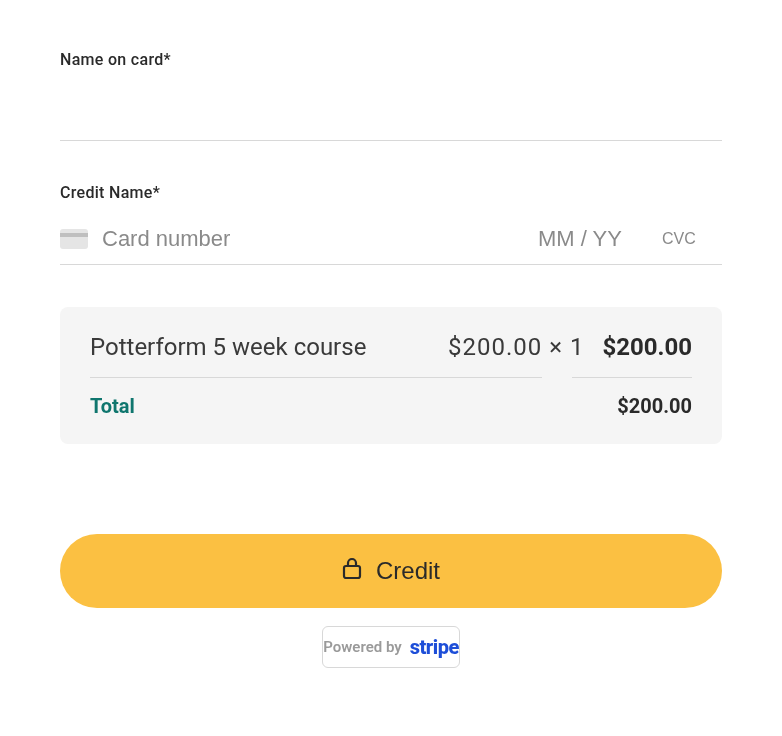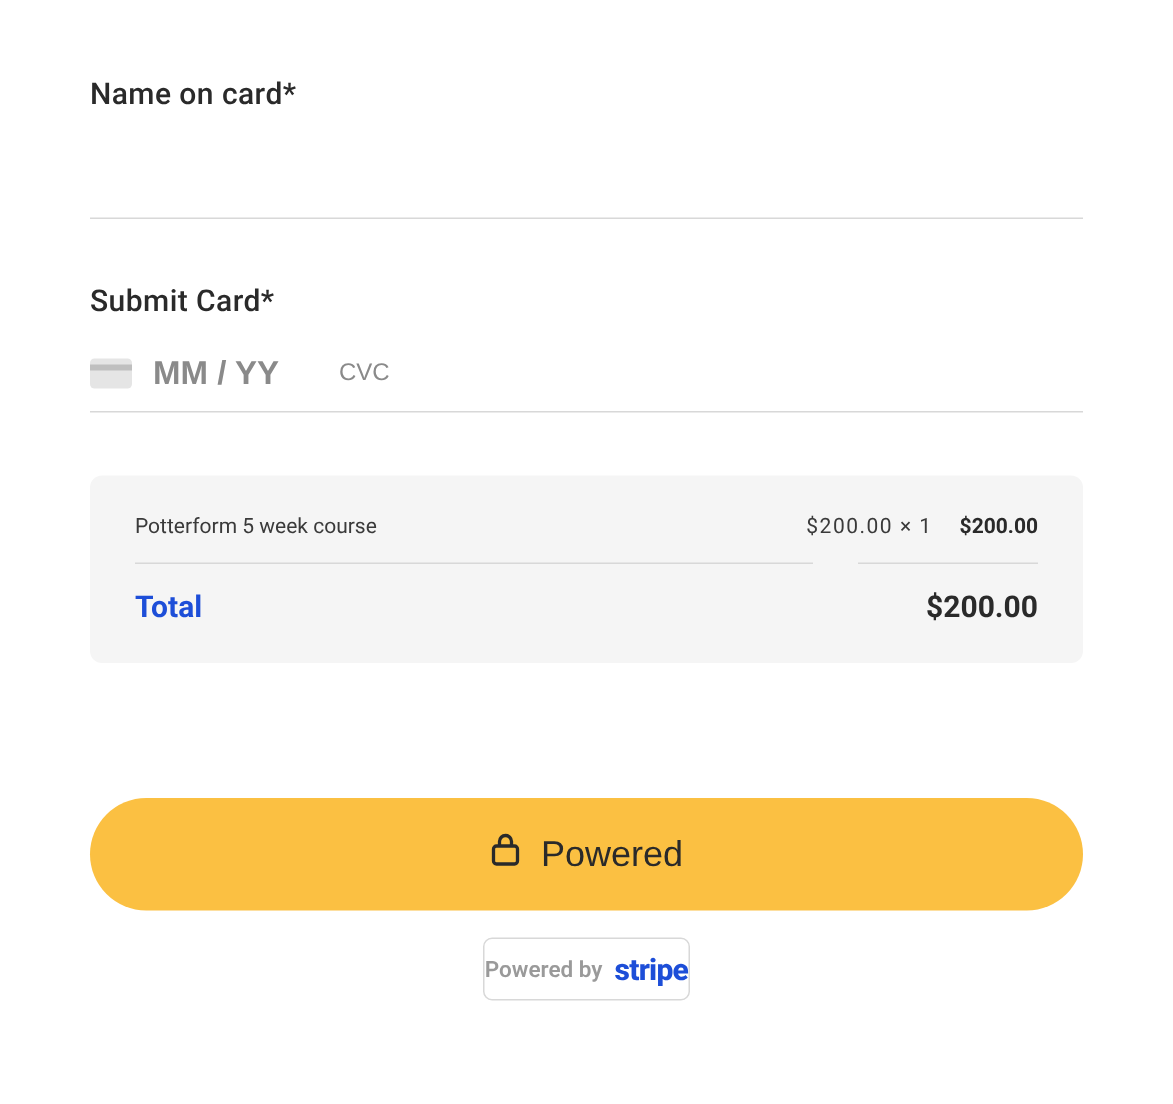"Name on card*" .field-label { font-size: 20px -> 16px }
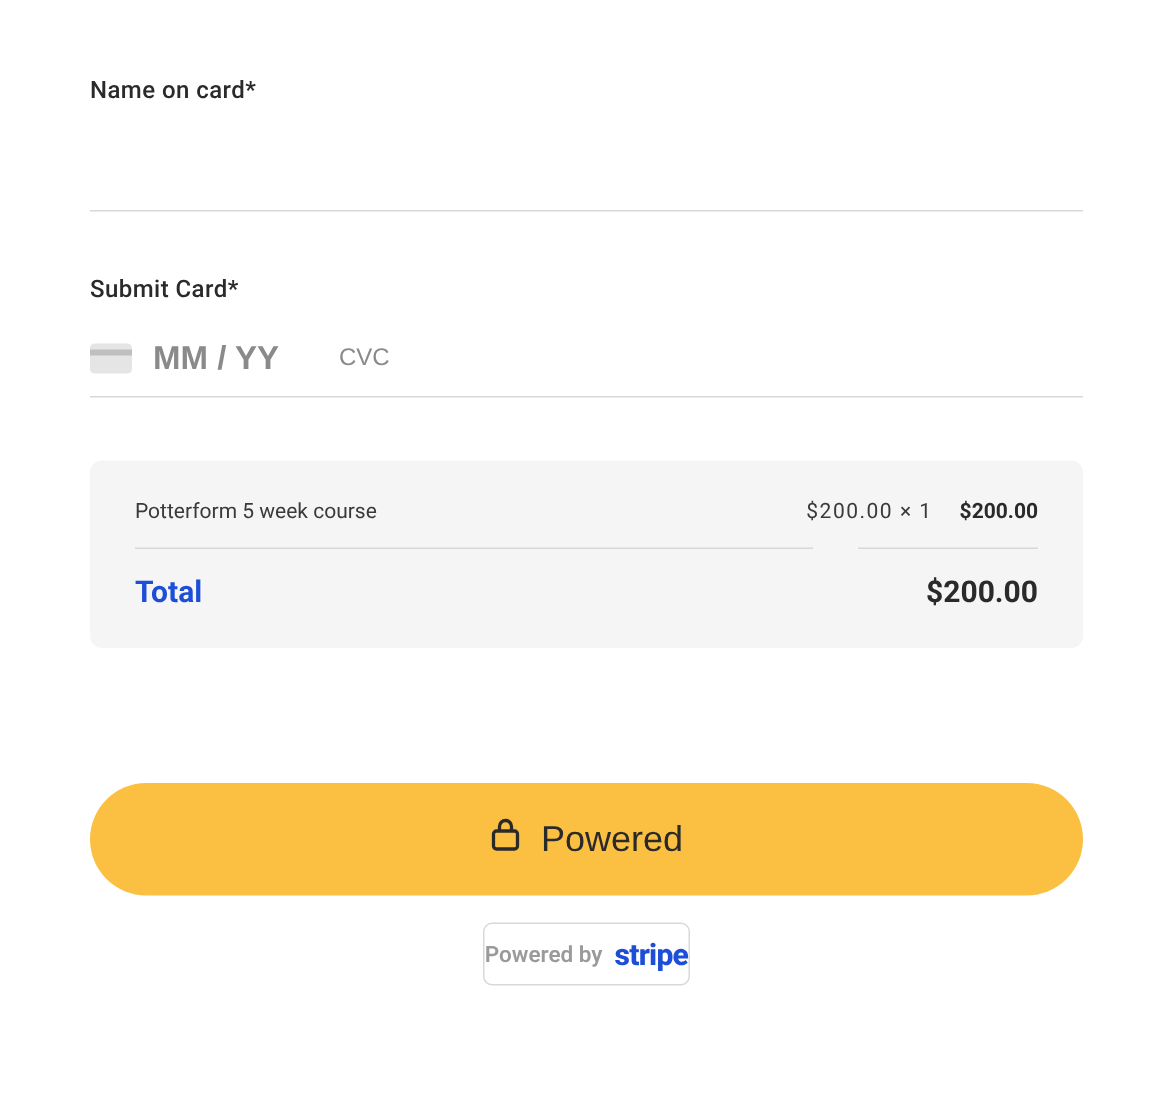"Submit Card*" div.field-label { text: Submit Card -> Credit Name }
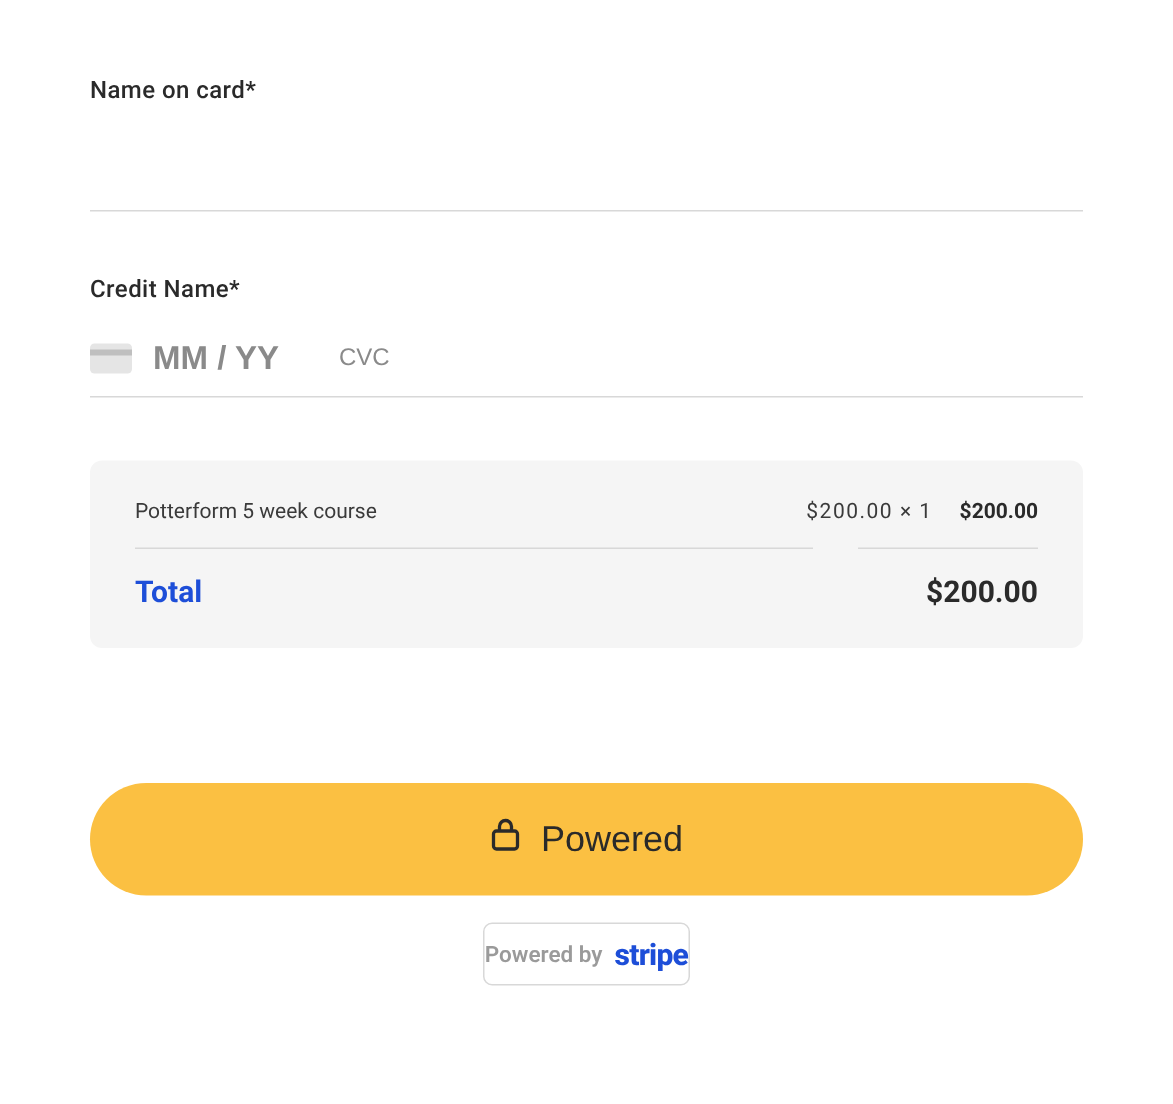"Card number" input.cc-number { html: none -> <input> }
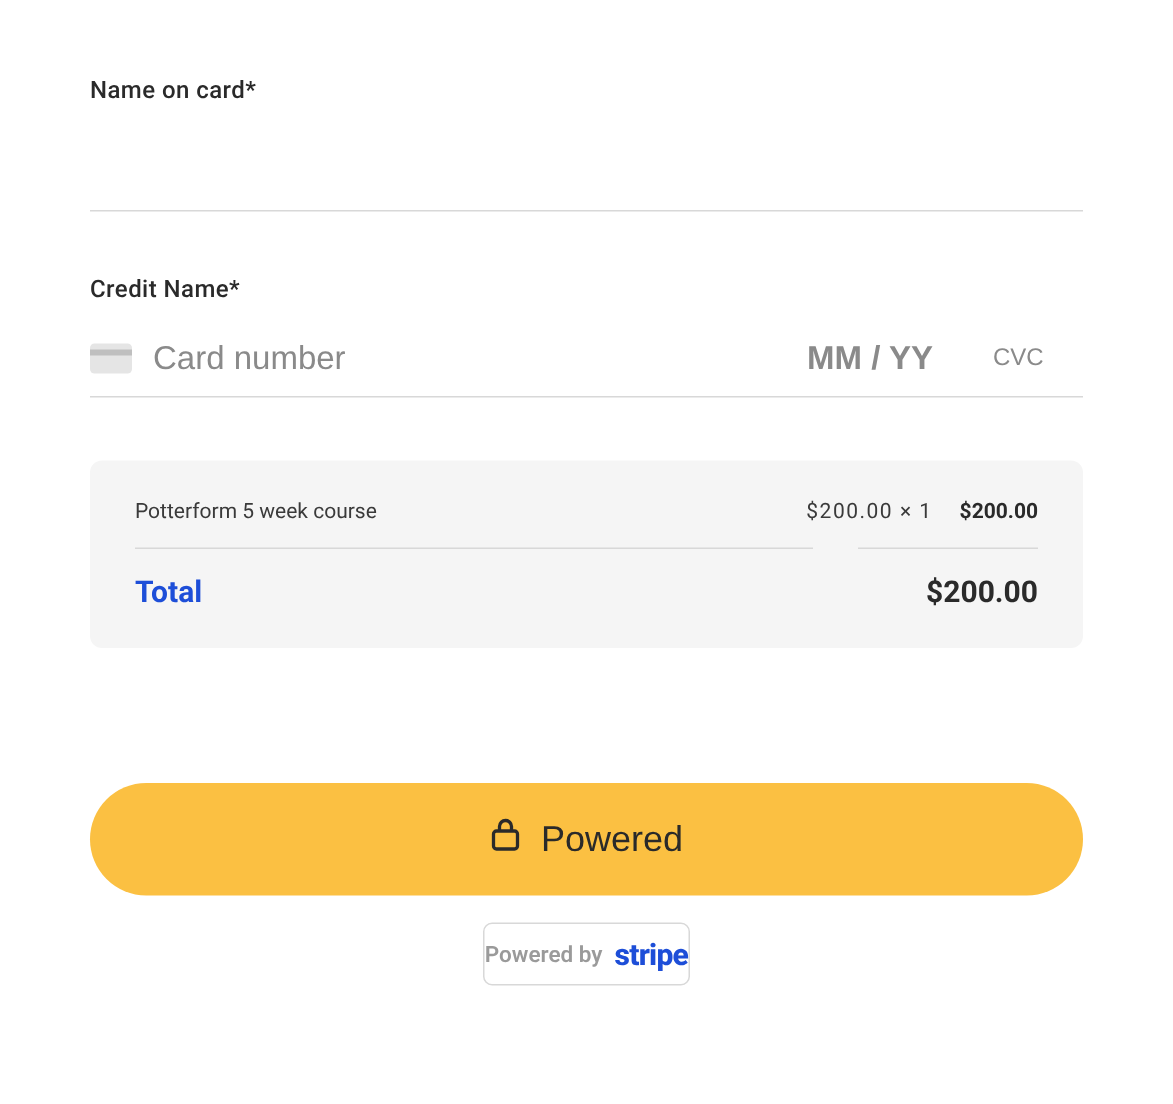"MM / YY" .cc-exp { font-weight: bold -> none }
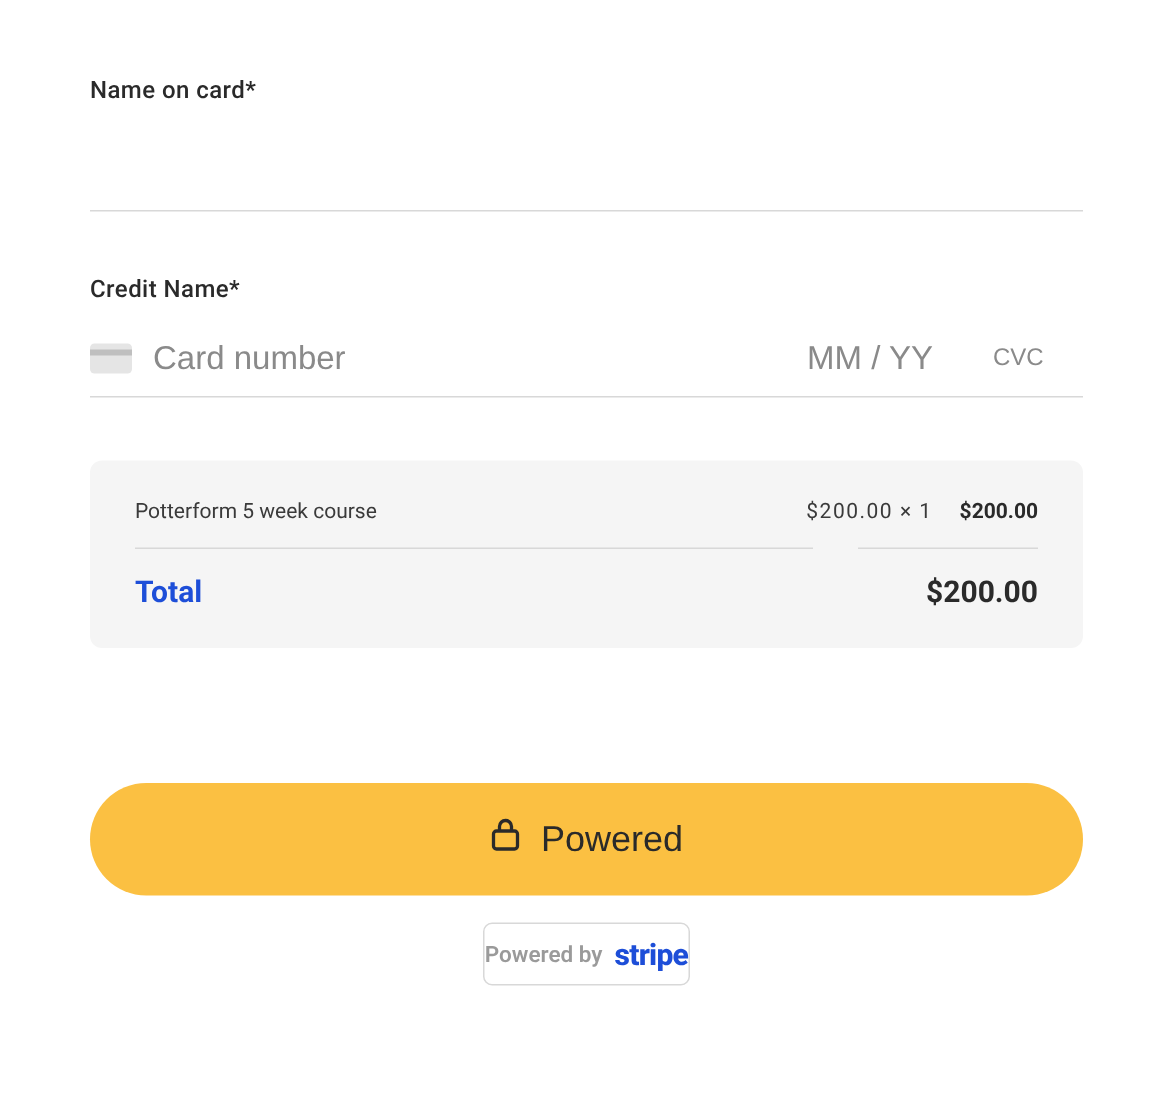"Potterform 5 week course" .summary-row { font-size: 14px -> 24px }
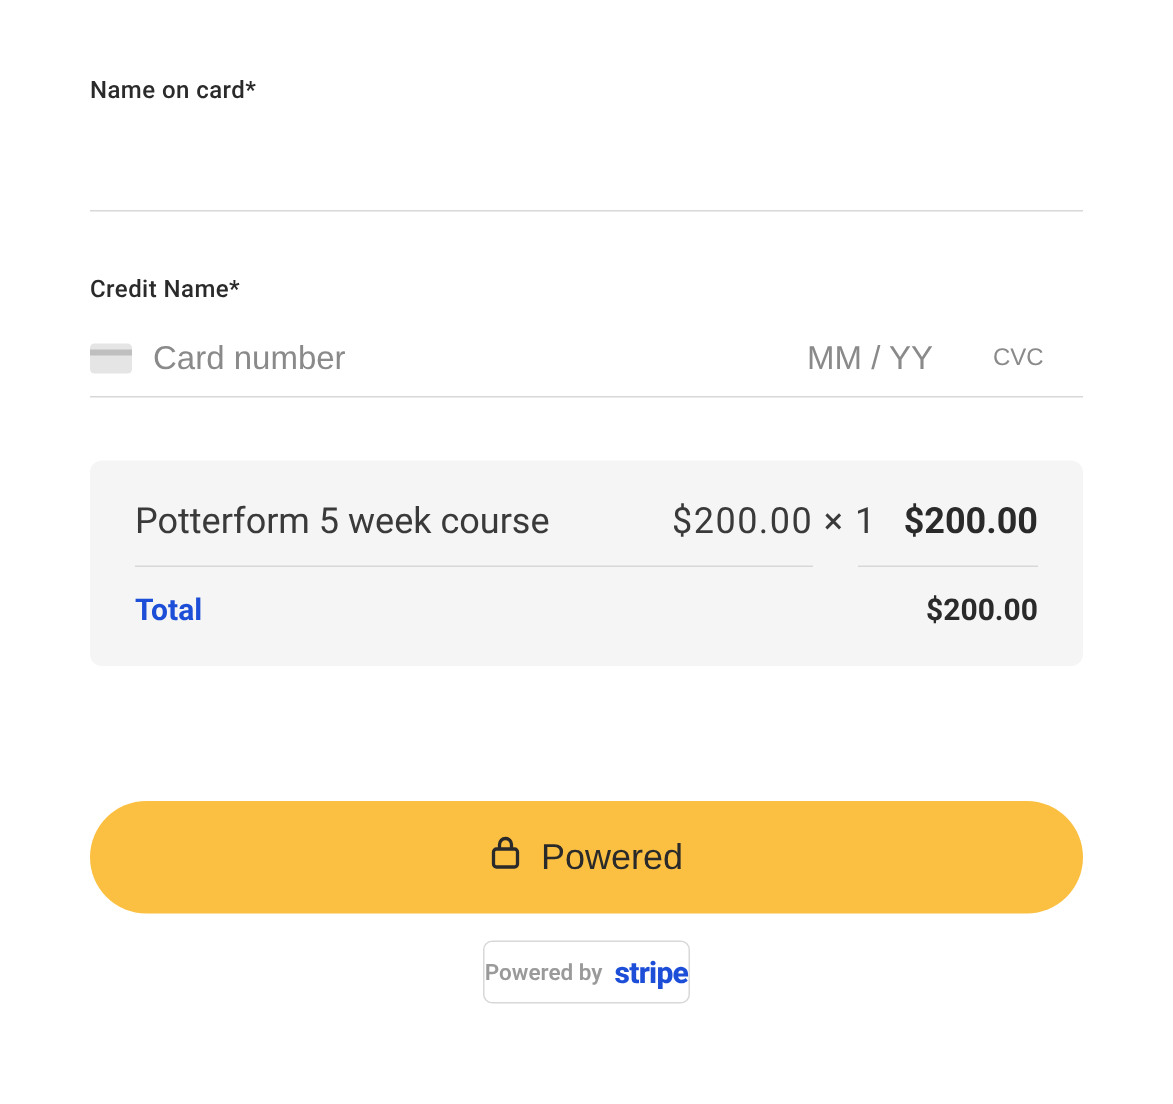"Total" .total-row .label { color: #1d4ed8 -> #0f766e }
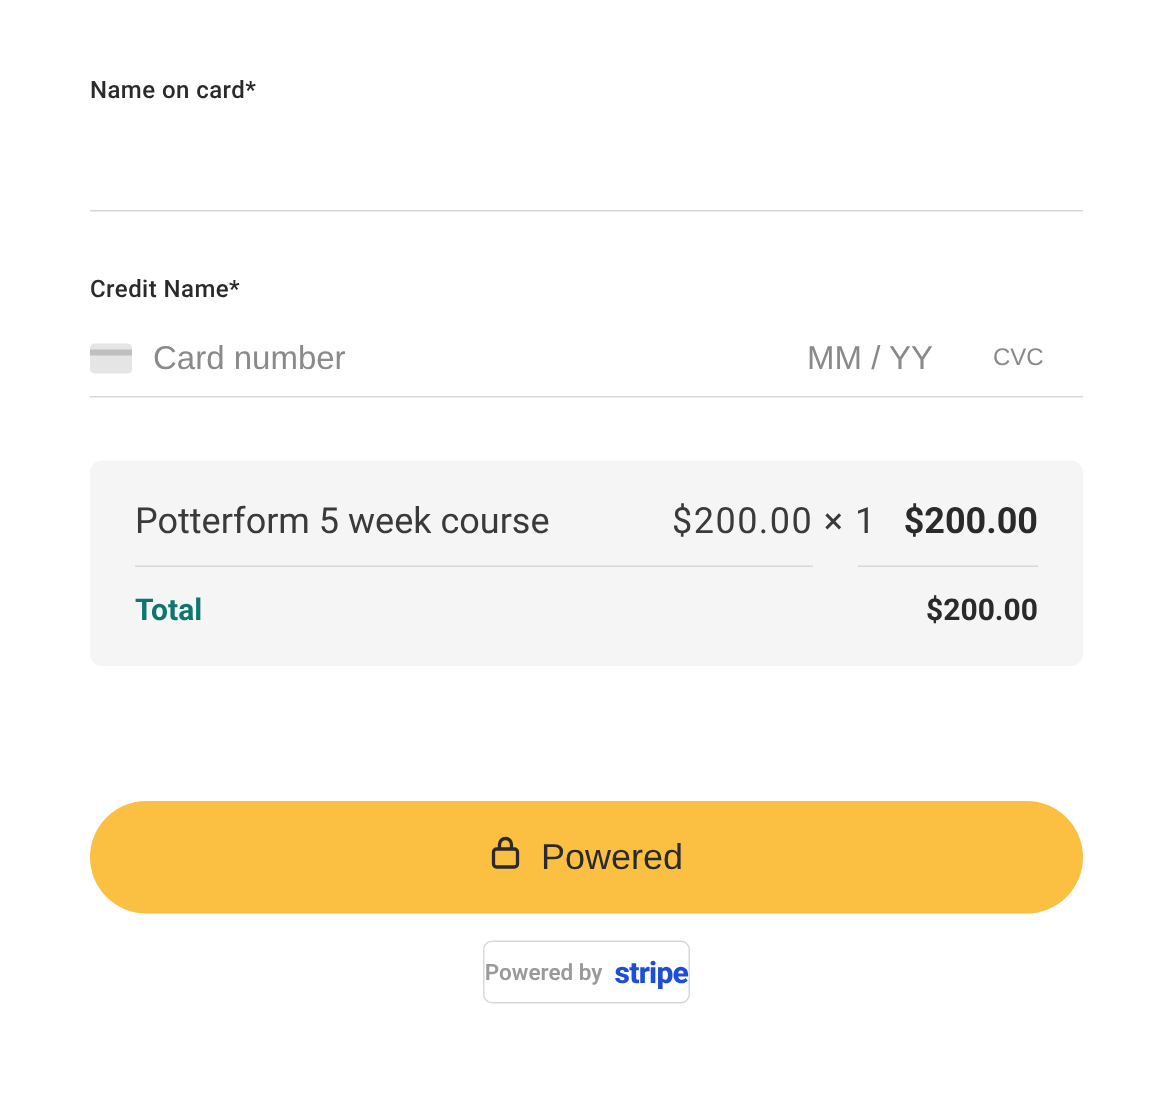"Powered" span { text: Powered -> Credit }
